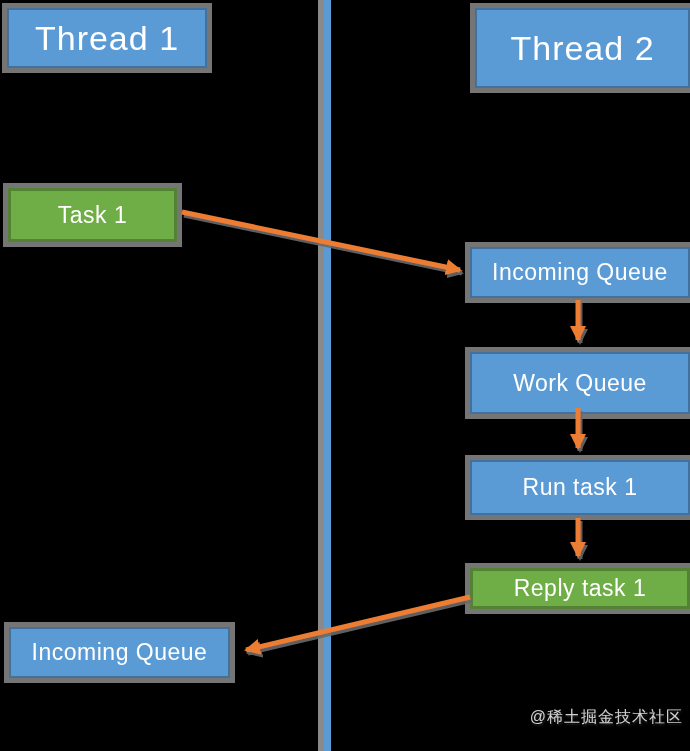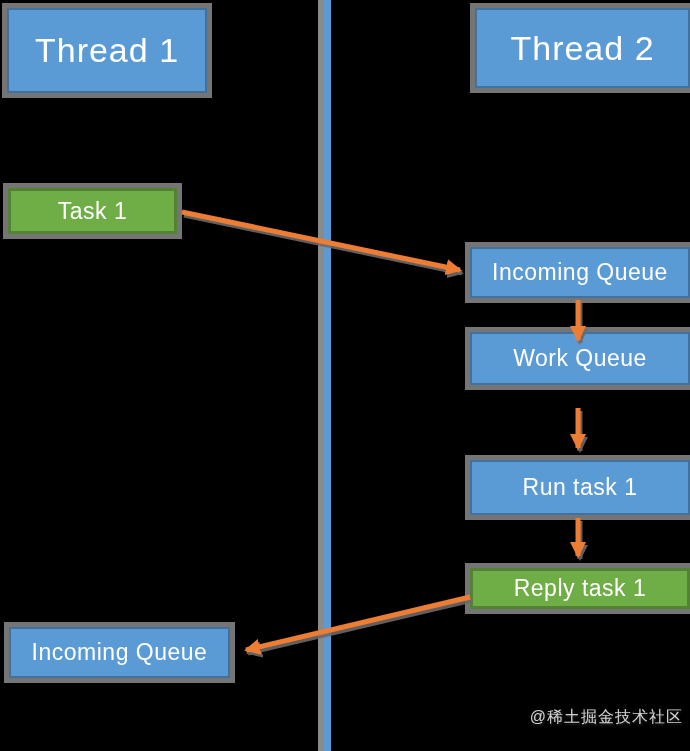"Thread 1" #thread1 { height: 85px -> 60px }
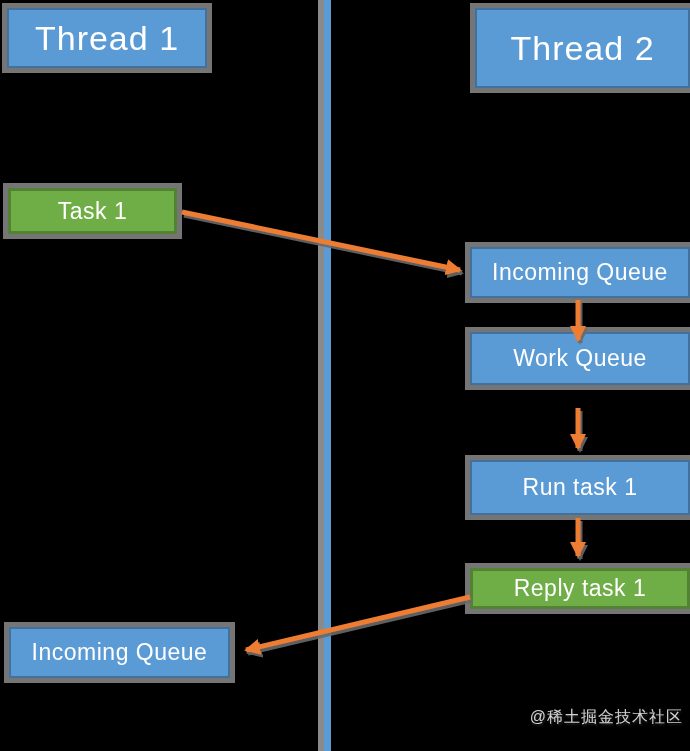"Task 1" #task1 { height: 46px -> 54px }
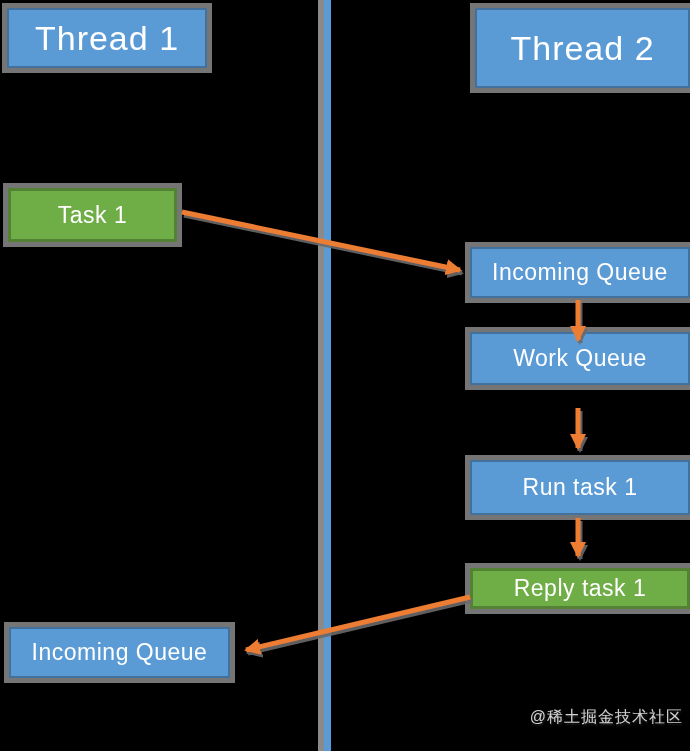"Work Queue" #wq { height: 53px -> 62px; top: 332px -> 352px }
